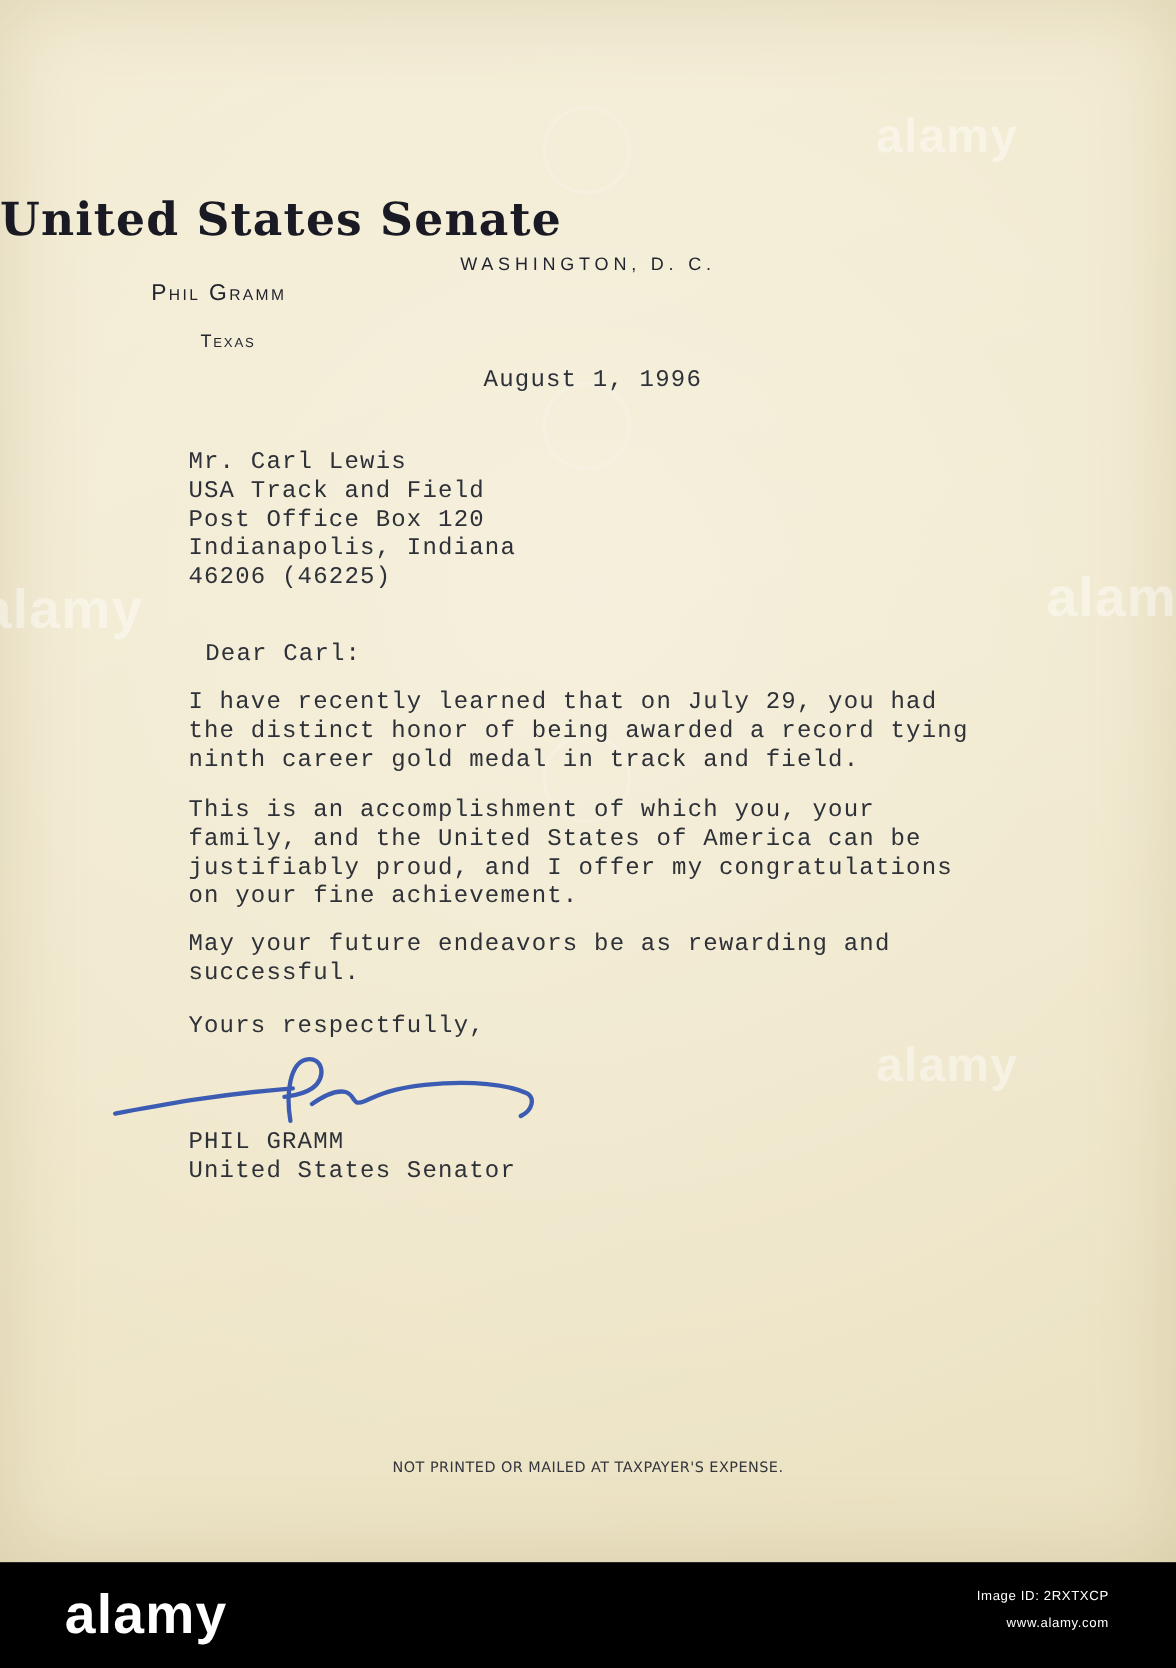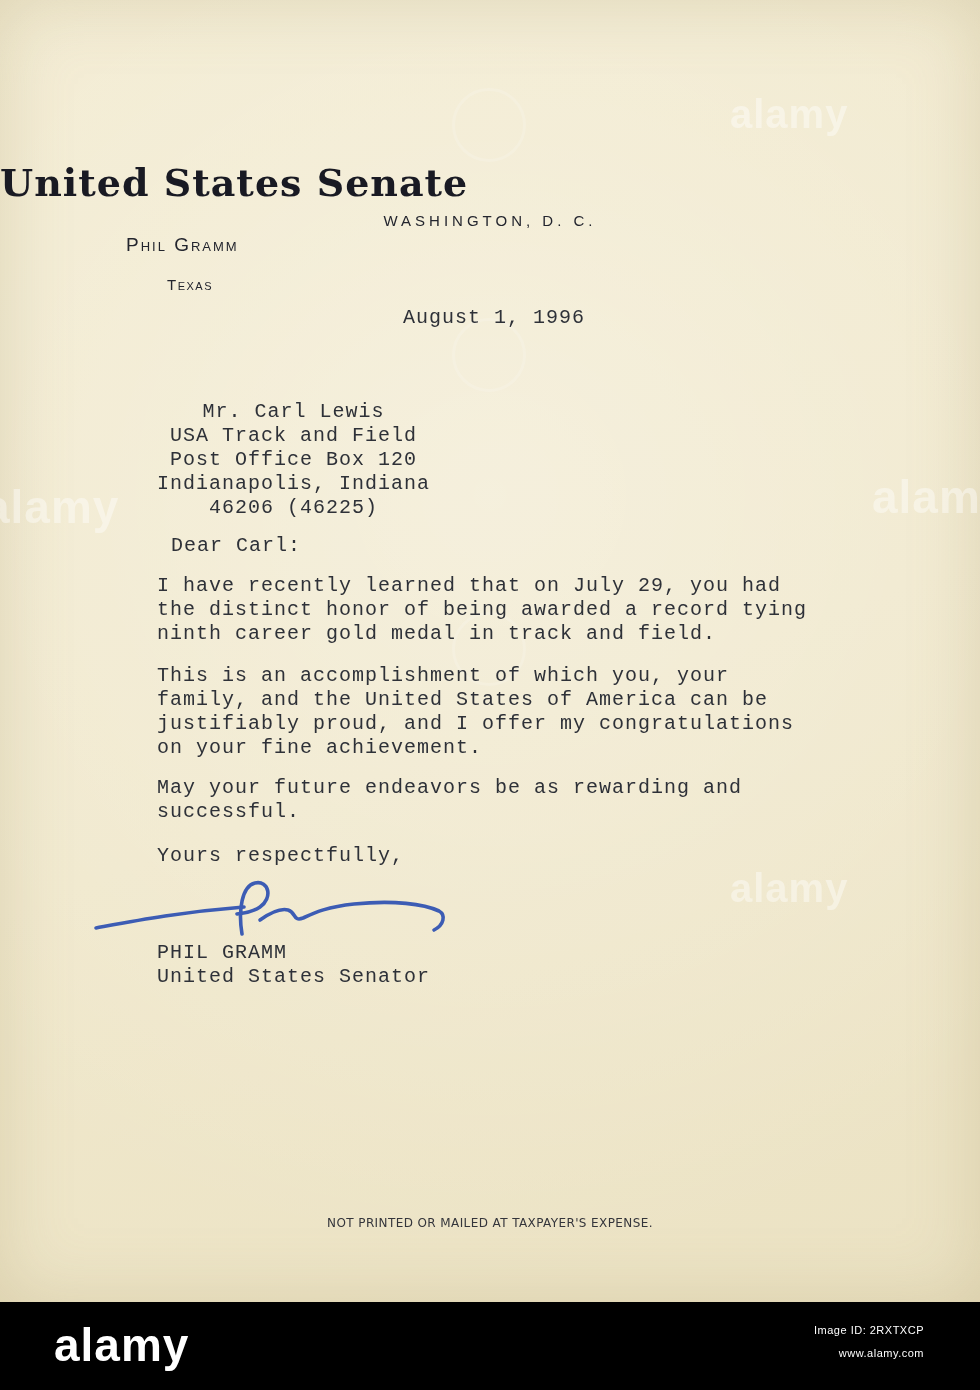"Mr. Carl Lewis" .recipient { text-align: center -> none; top: 400px -> 374px }
